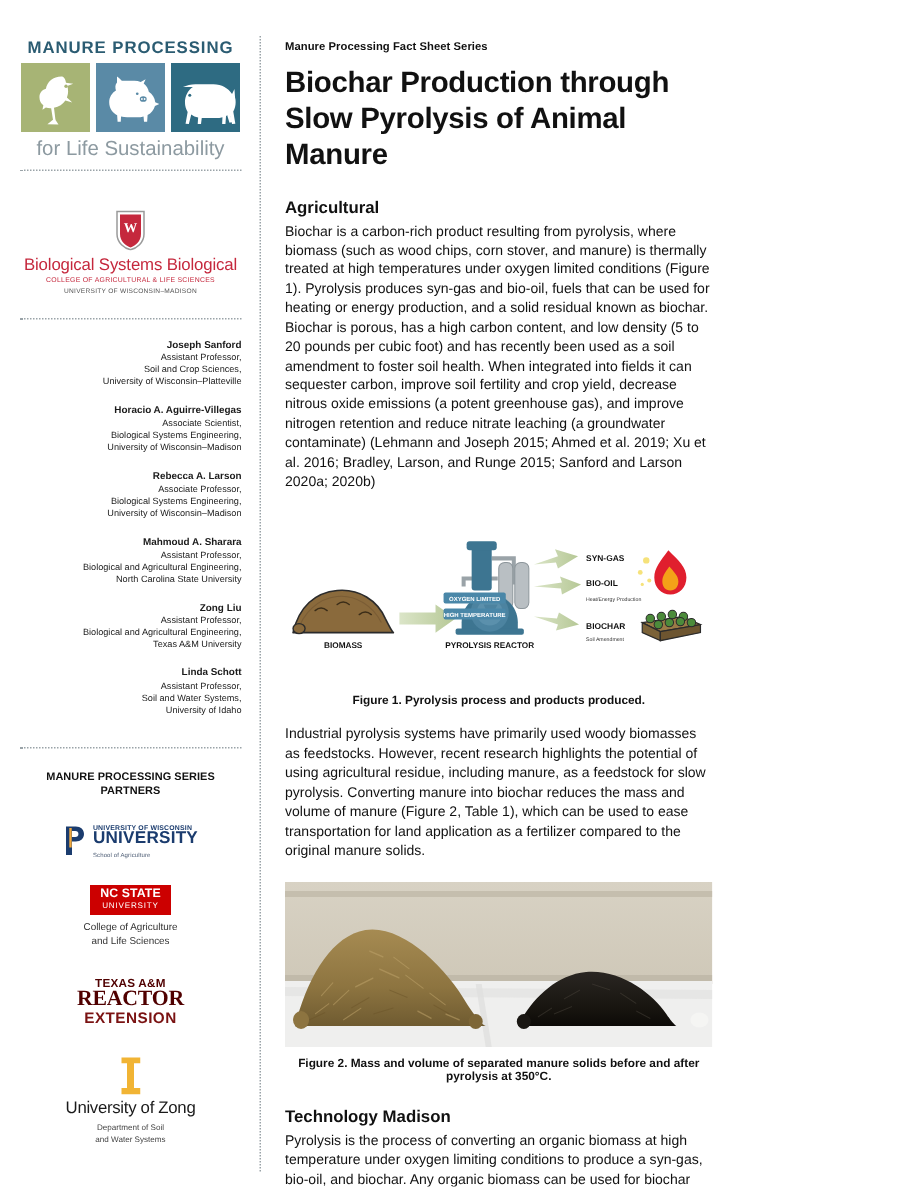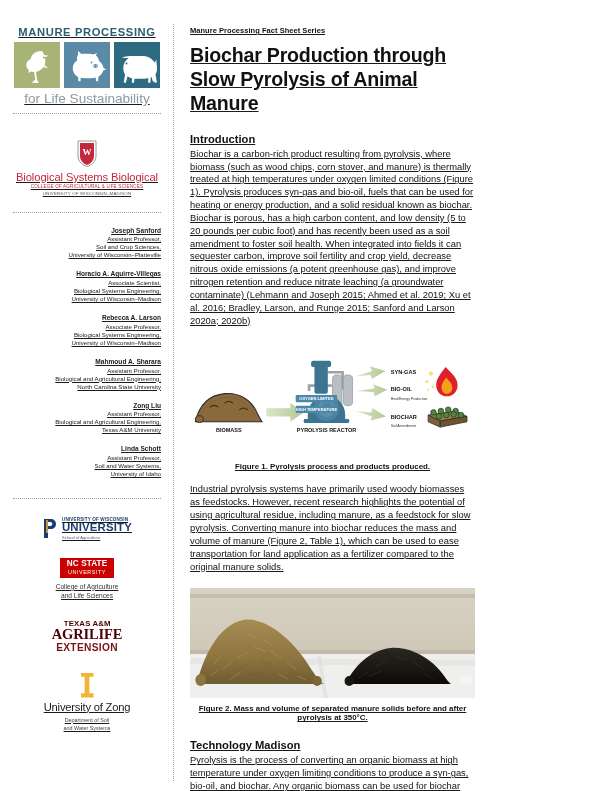"MANURE PROCESSING" .page { text-decoration: underline -> none }
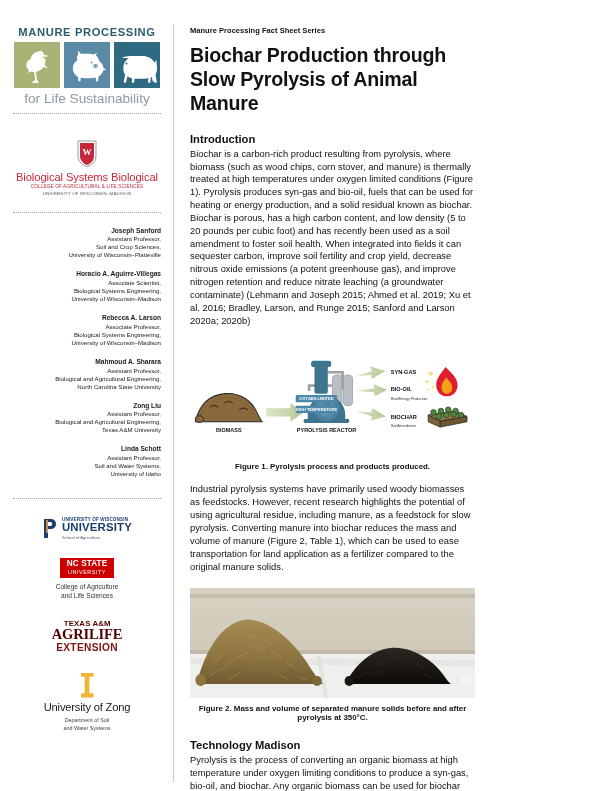"Introduction" h2.sec { text: Introduction -> Agricultural }
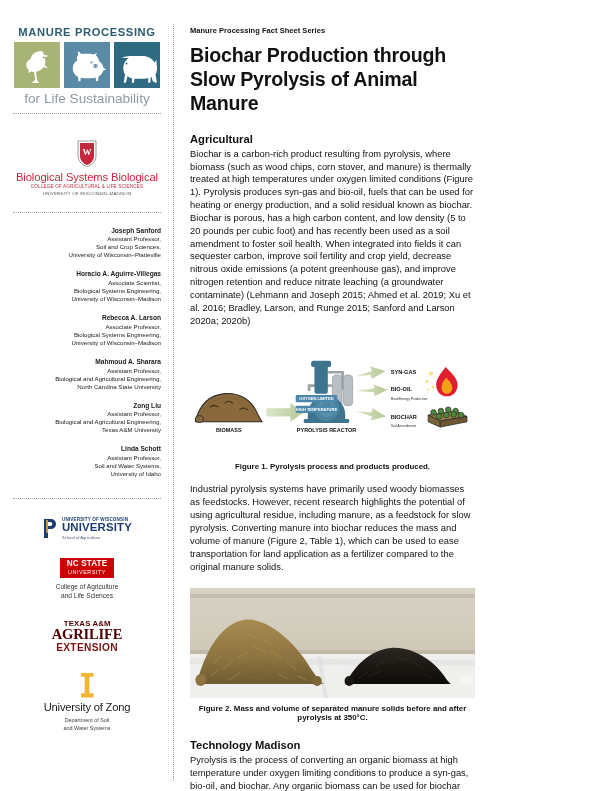"MANURE PROCESSING SERIES PARTNERS" div.partners-head { html: none -> <div>MANURE PROCESSING SERIES PARTNERS</div> }
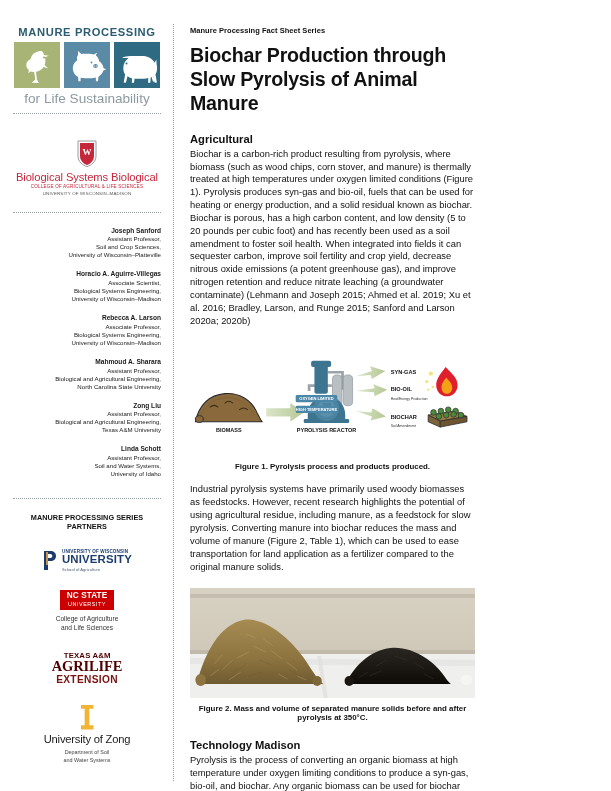"AGRILIFE" div.tam-2 { text: AGRILIFE -> REACTOR }
